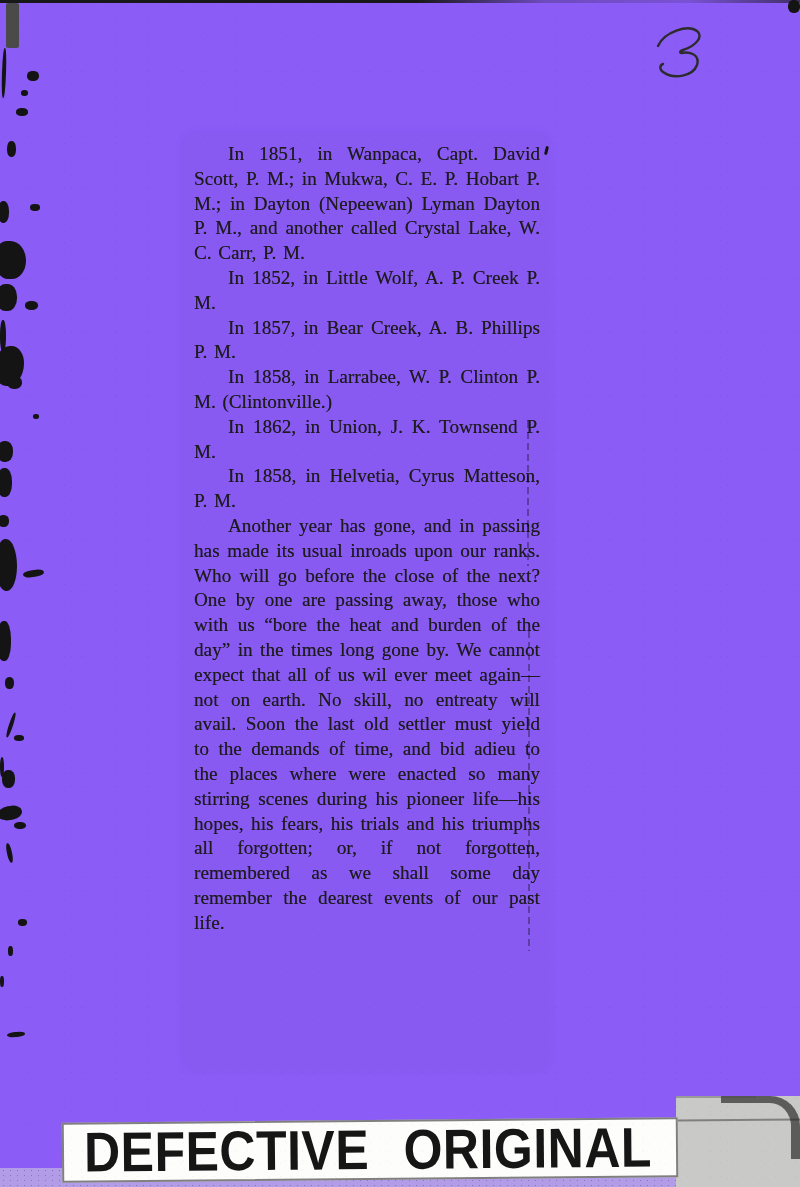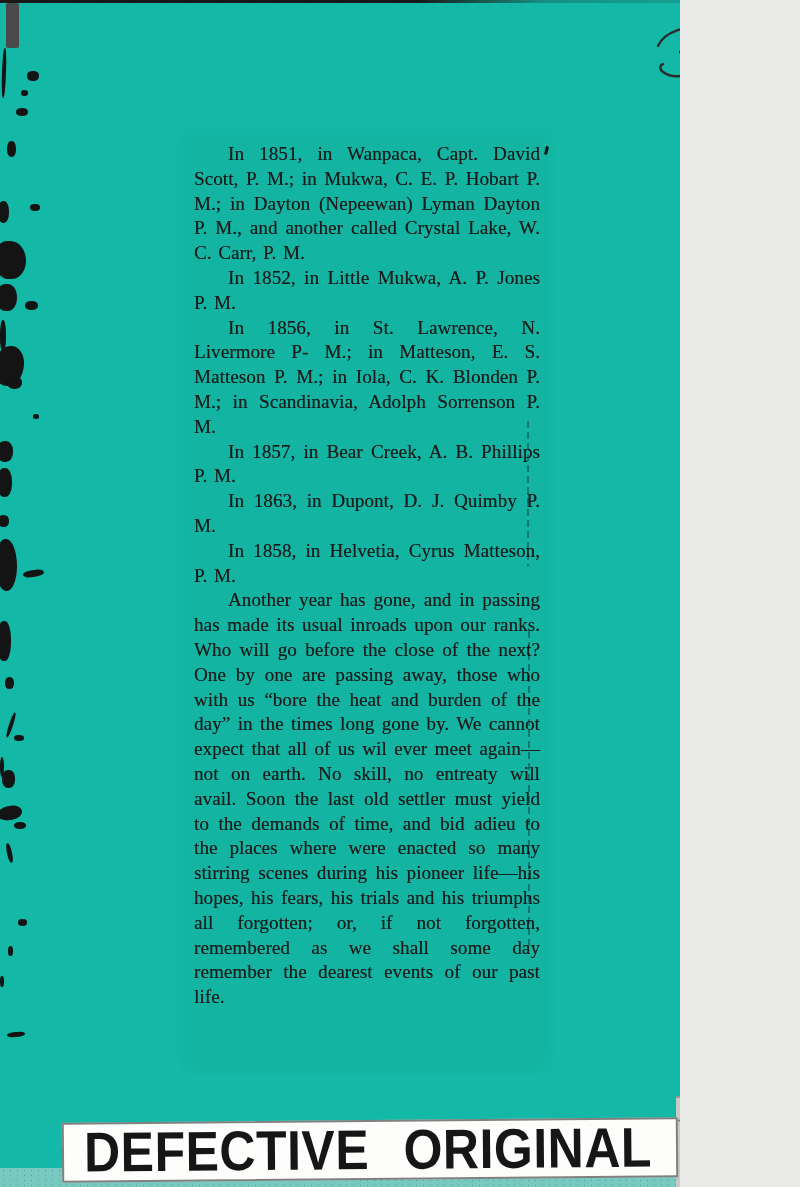"In 1851, in Wanpaca, Capt." .page { background: #14b8a6 -> #8b5cf6; width: 680px -> 800px }
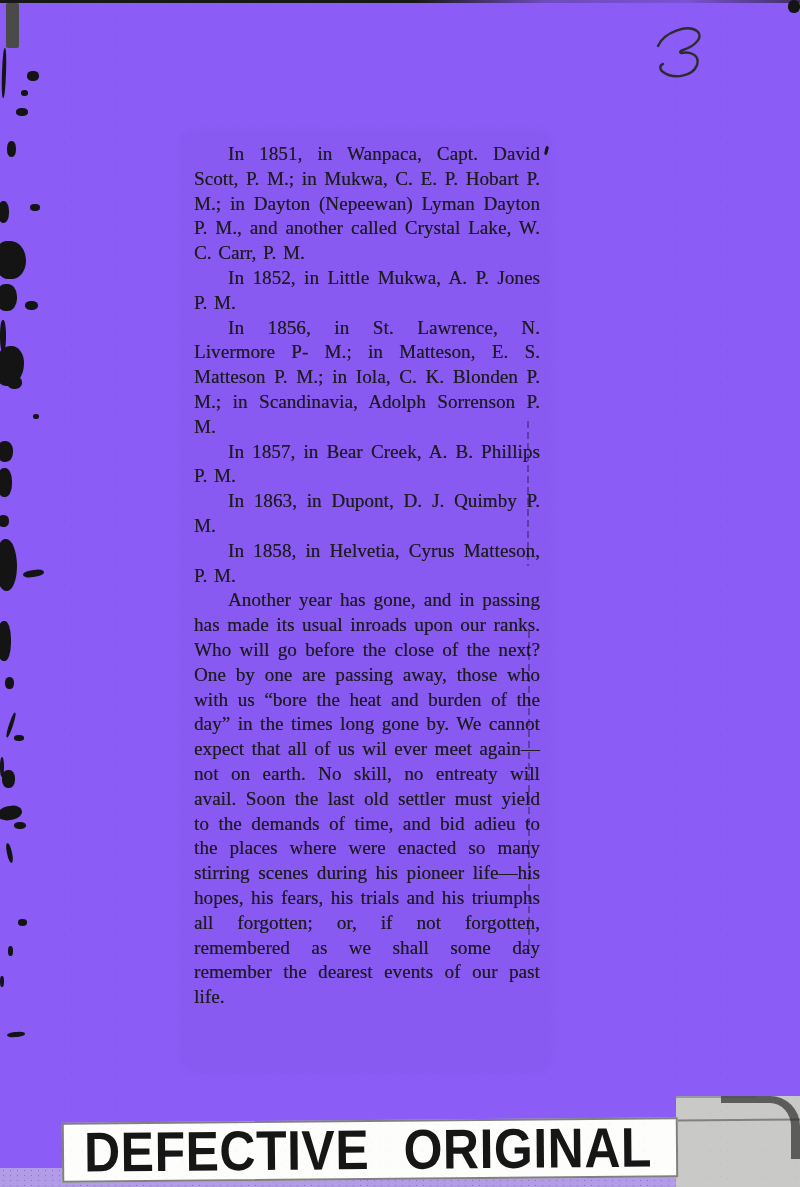"In 1852, in Little Mukwa," p { text: Mukwa, A. P. Jones -> Wolf, A. P. Creek }
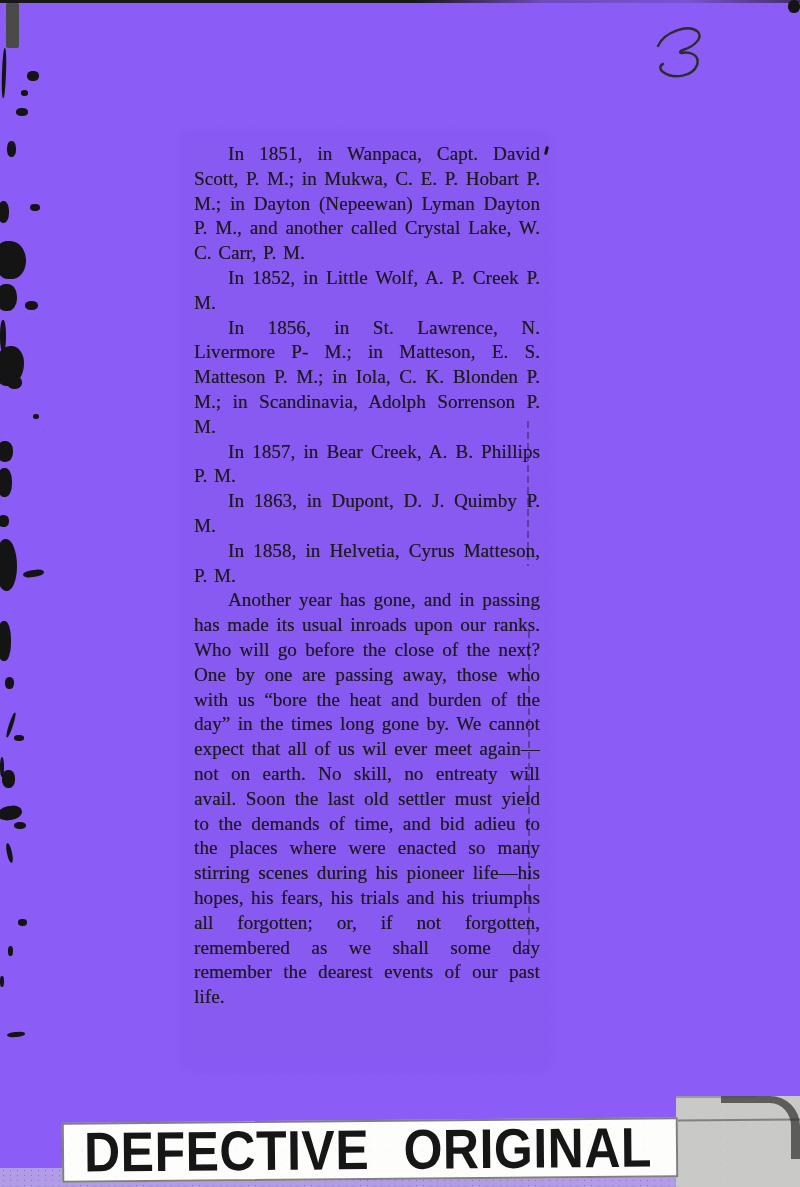"In 1856, in St. Lawrence," p { html: <p>In 1856, in St. Lawrence, N. Livermore P- M.; in Matteson, E. S. Matteson P. M.; in Iola, C. K. Blonden P. M.; in Scandinavia, Adolph Sorrenson P. M.</p> -> none }
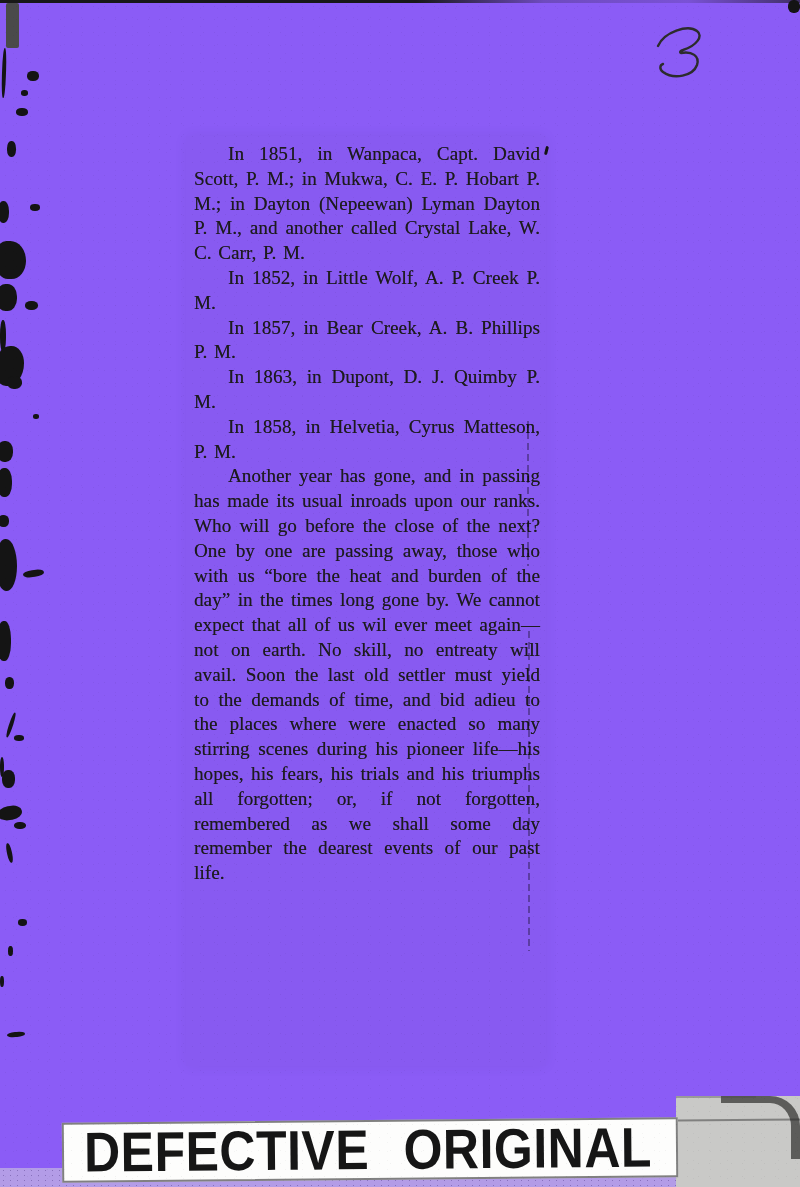"In 1858, in Larrabee, W." p { html: none -> <p>In 1858, in Larrabee, W. P. Clinton P. M. (Clintonville.)</p> }
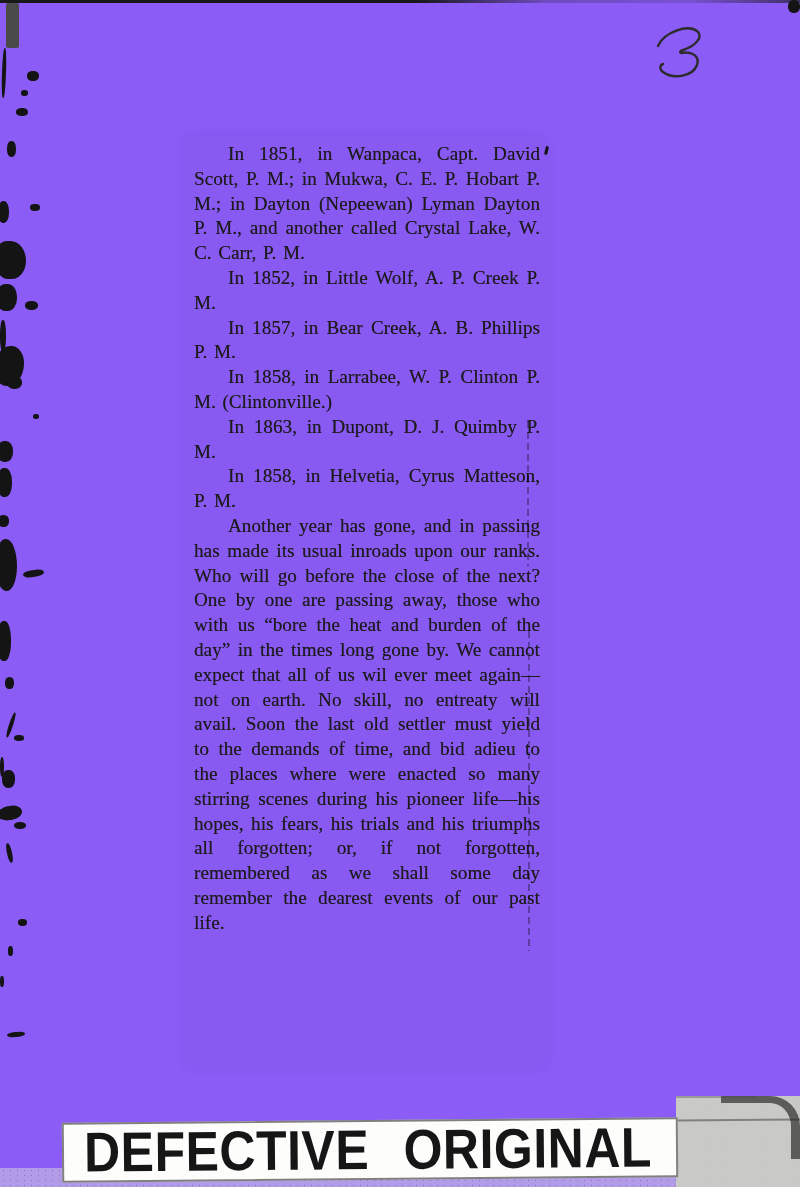"In 1862, in Union, J." p { html: none -> <p>In 1862, in Union, J. K. Townsend P. M.</p> }
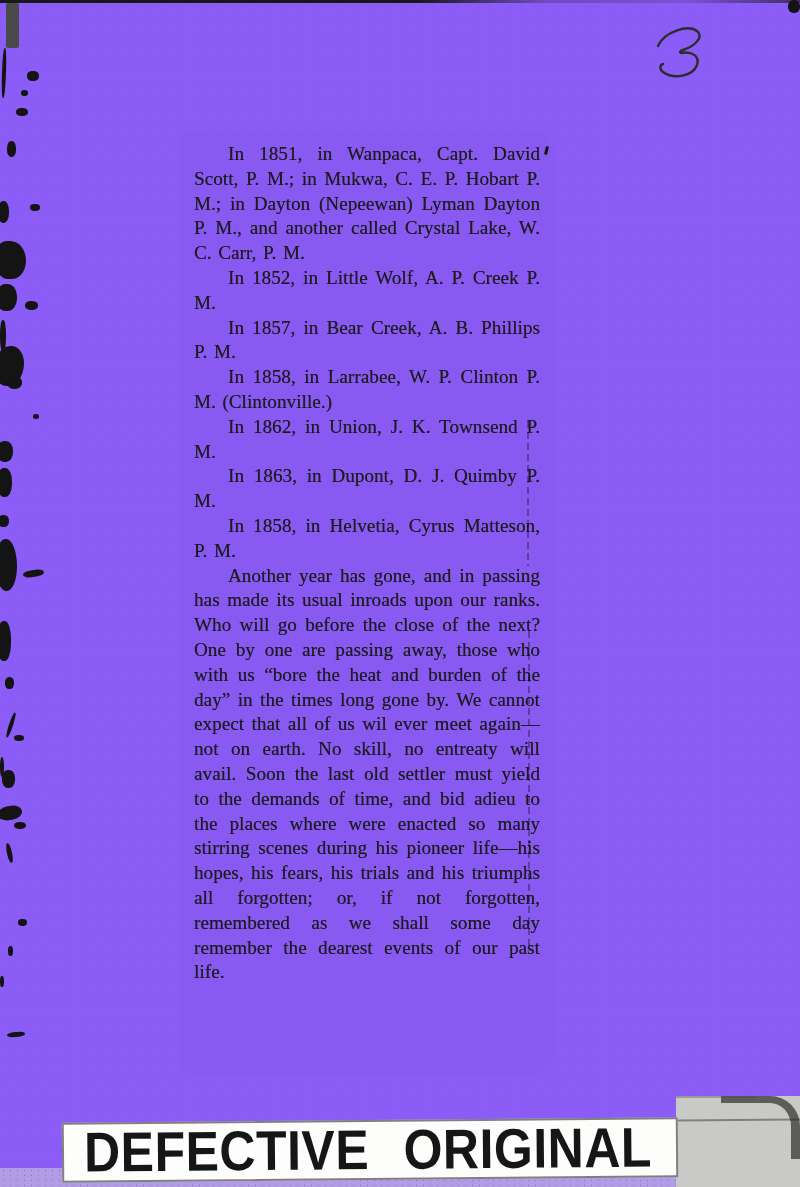"In 1863, in Dupont, D." p { html: <p>In 1863, in Dupont, D. J. Quimby P. M.</p> -> none }
